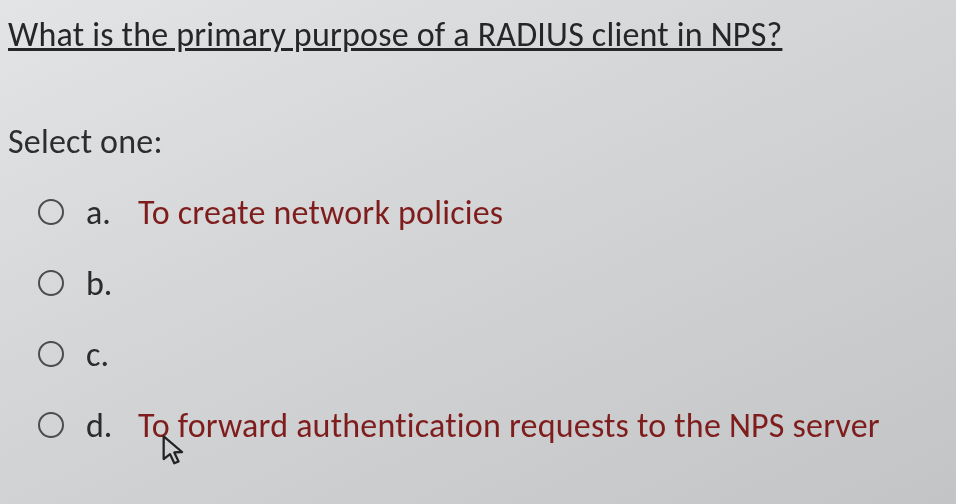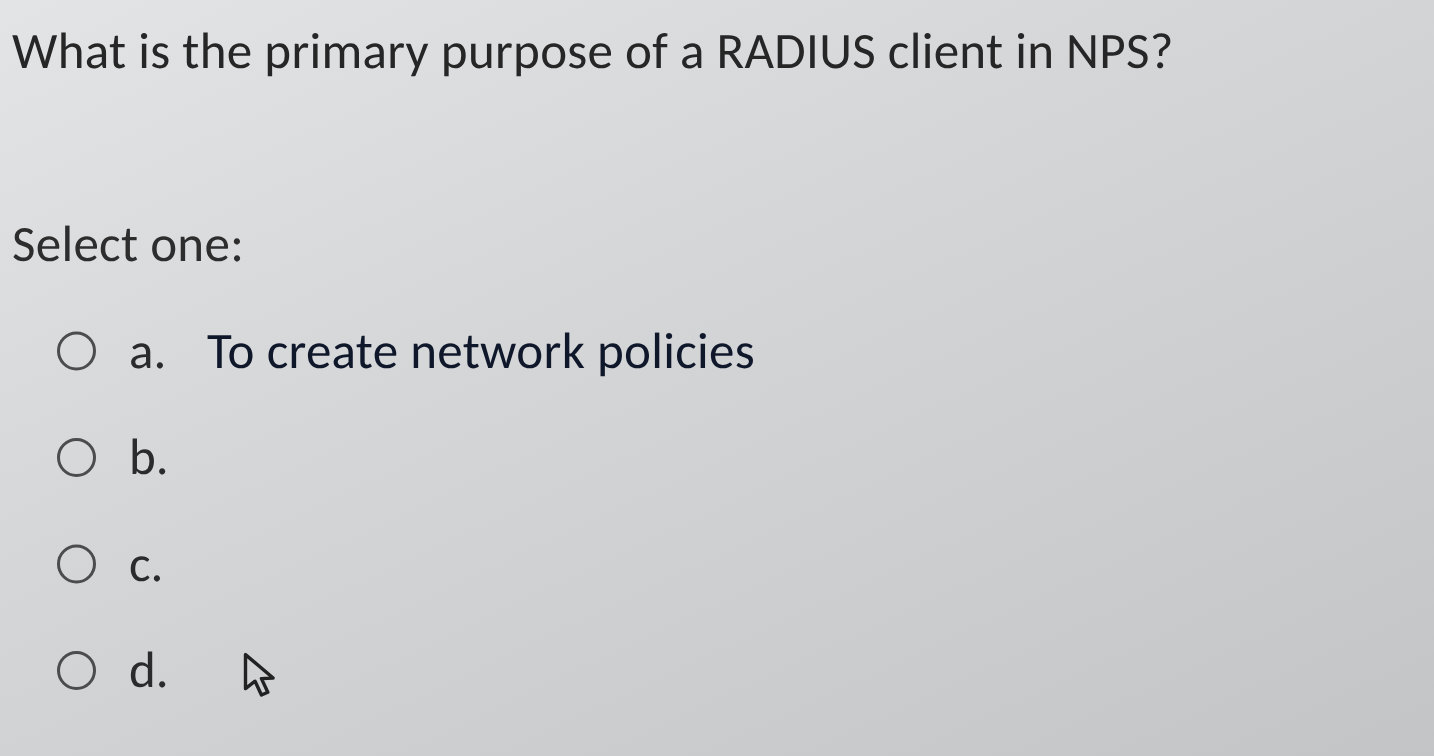"What is the primary purpose" .question { text-decoration: none -> underline }
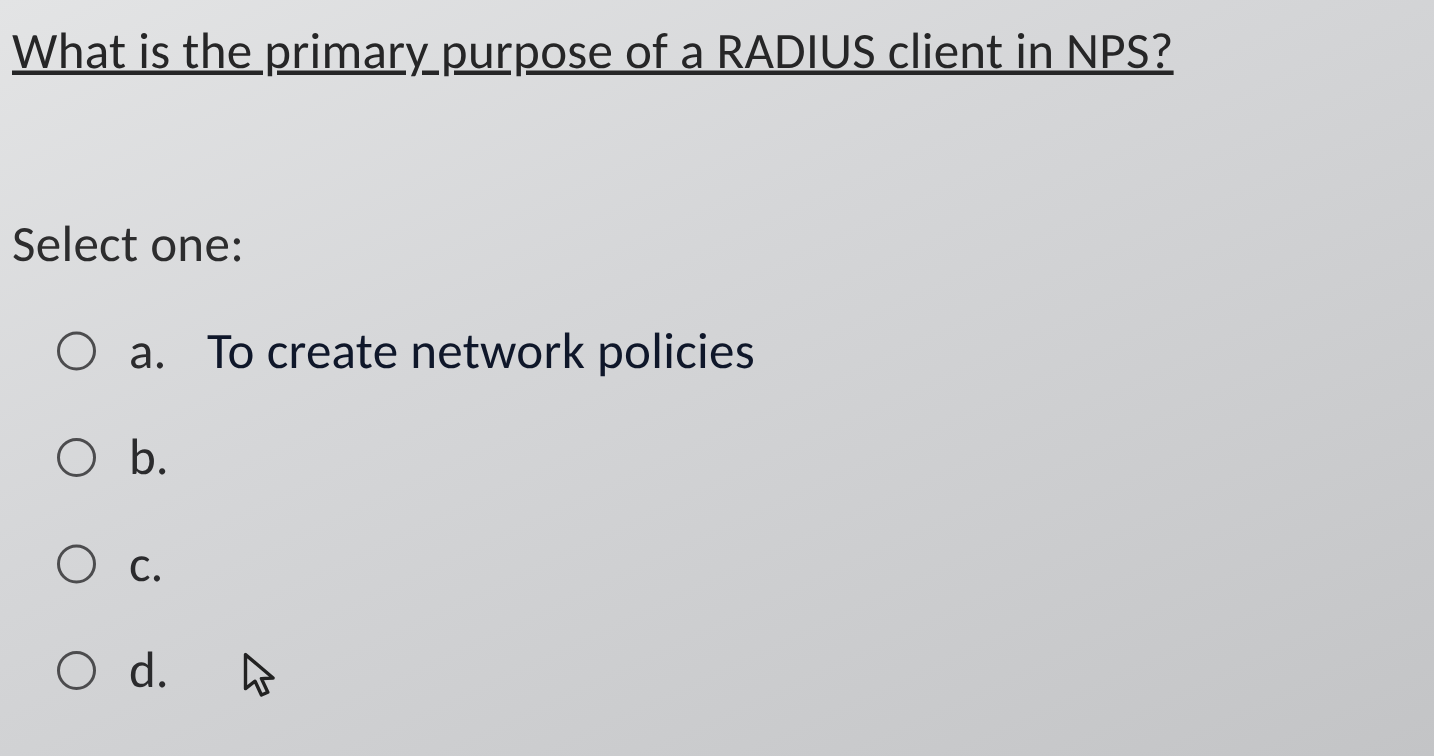"Select one:" .prompt { margin-top: 86px -> 64px }
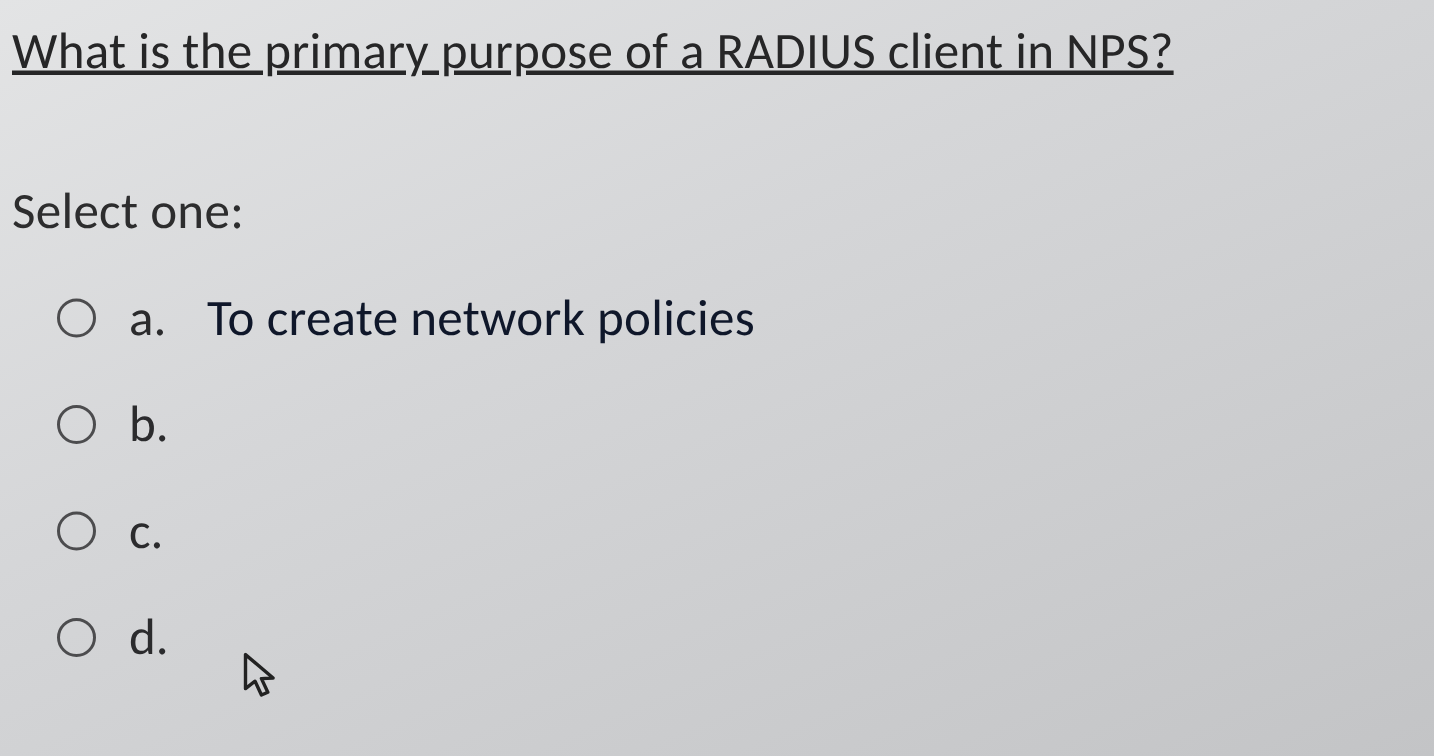"To create network policies" .opt-text { color: #0f172a -> #7f1d1d }
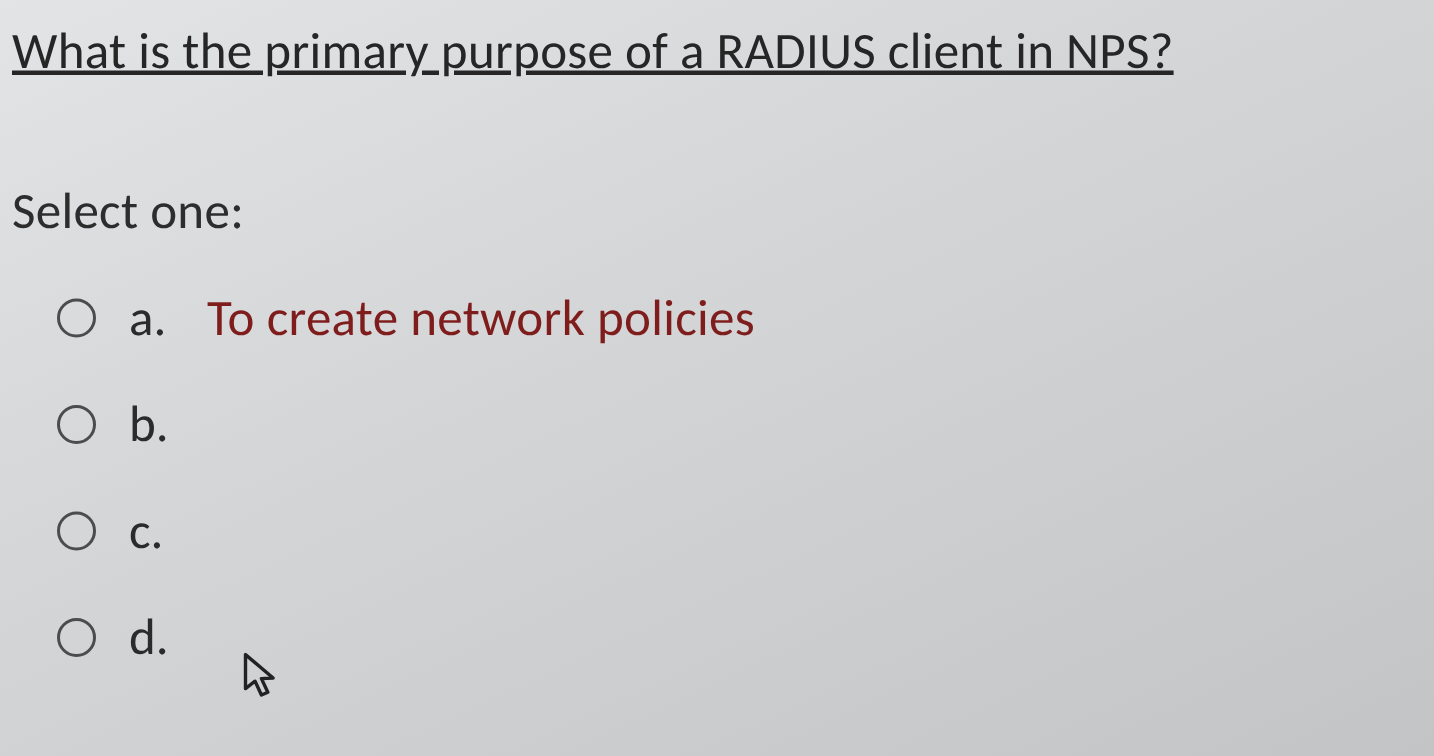"To forward authentication requests to" span.opt-text { html: none -> <span>To forward authentication requests to the NPS server</span> }
